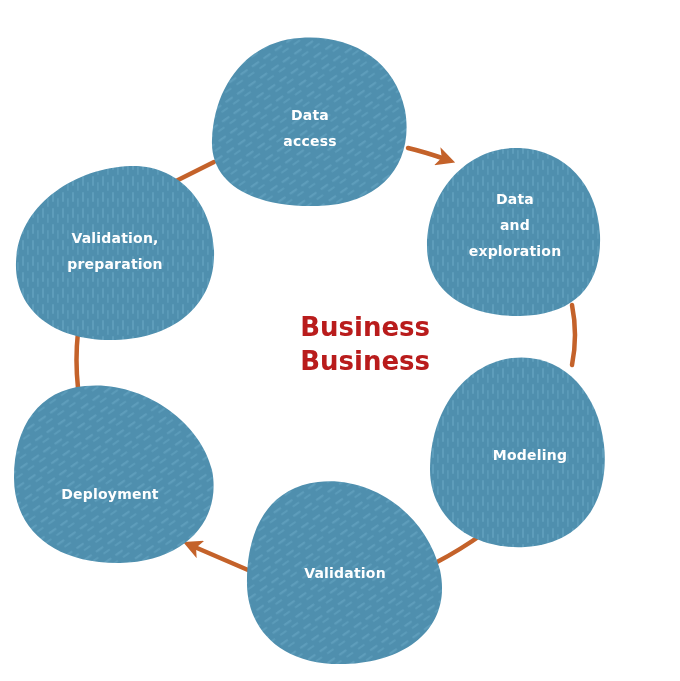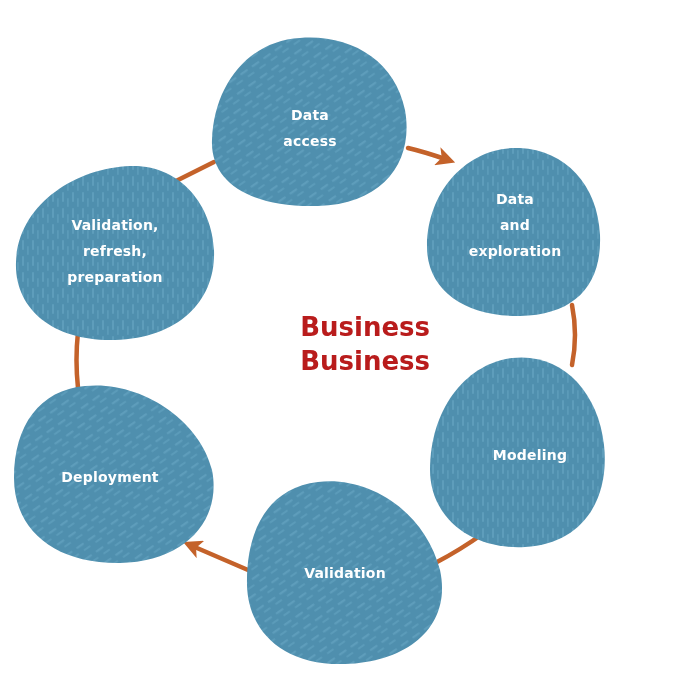"refresh," span { html: <span>refresh,</span> -> none }
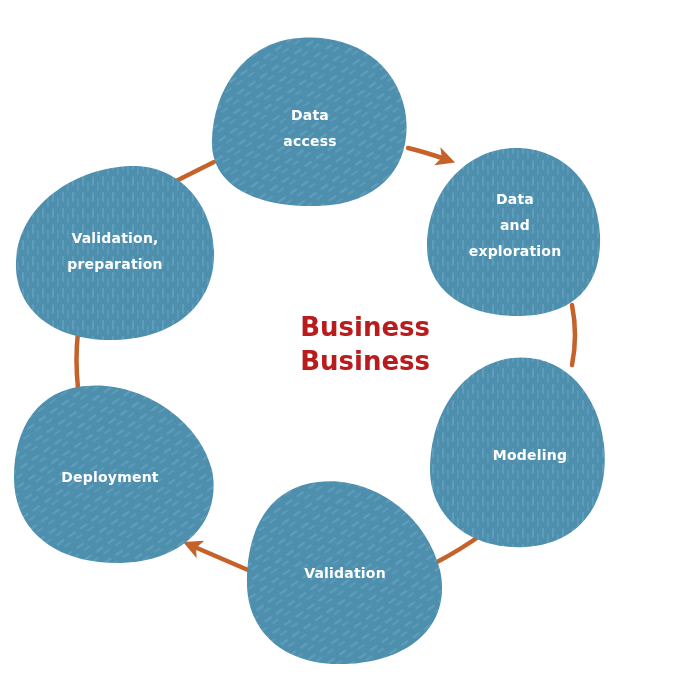"Deployment" div.blob-label { top: 462px -> 479px }
